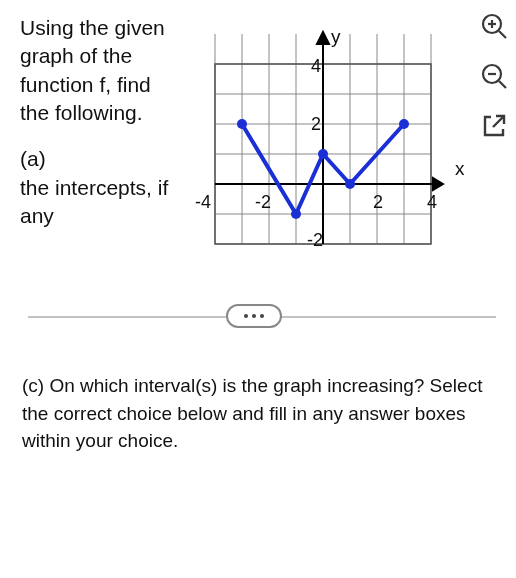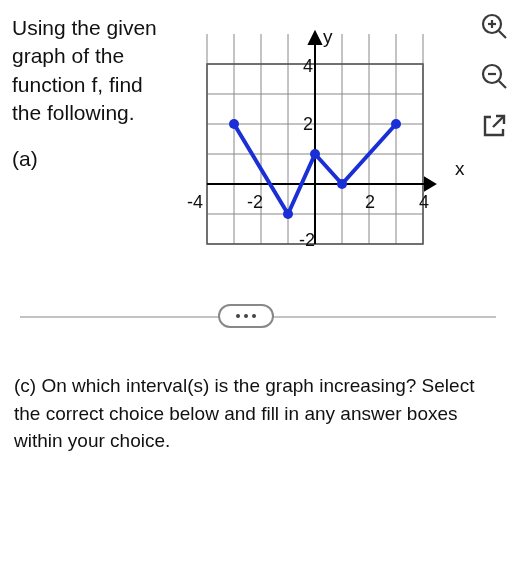"Using the given graph of" .content { margin-left: none -> 8px }
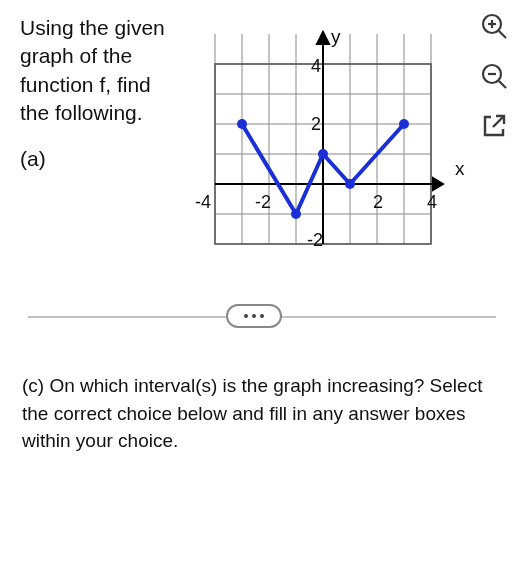"the intercepts, if any" span { html: none -> <span>the intercepts, if any</span> }
